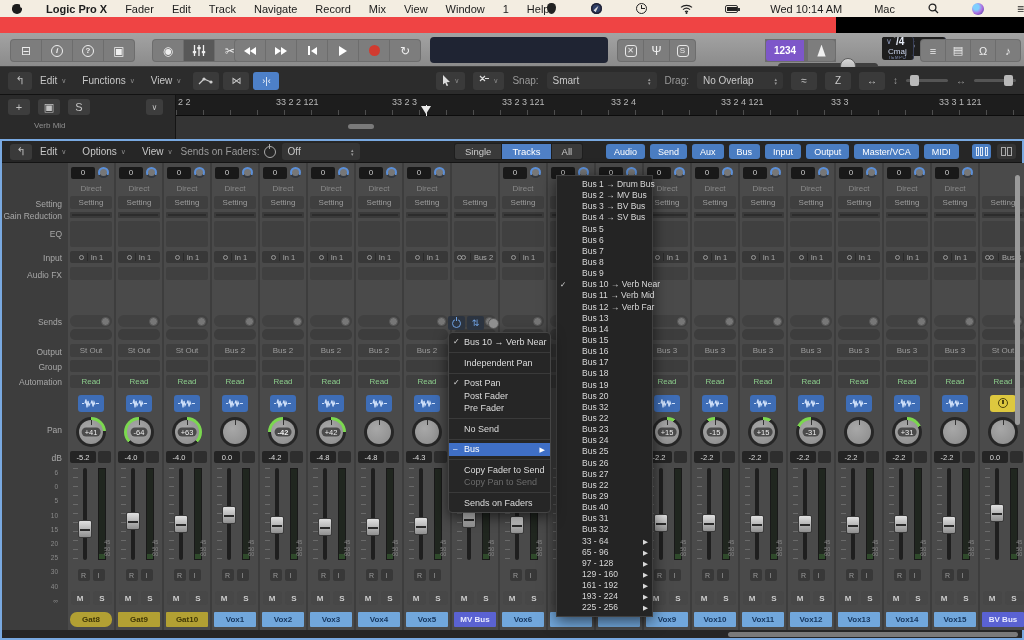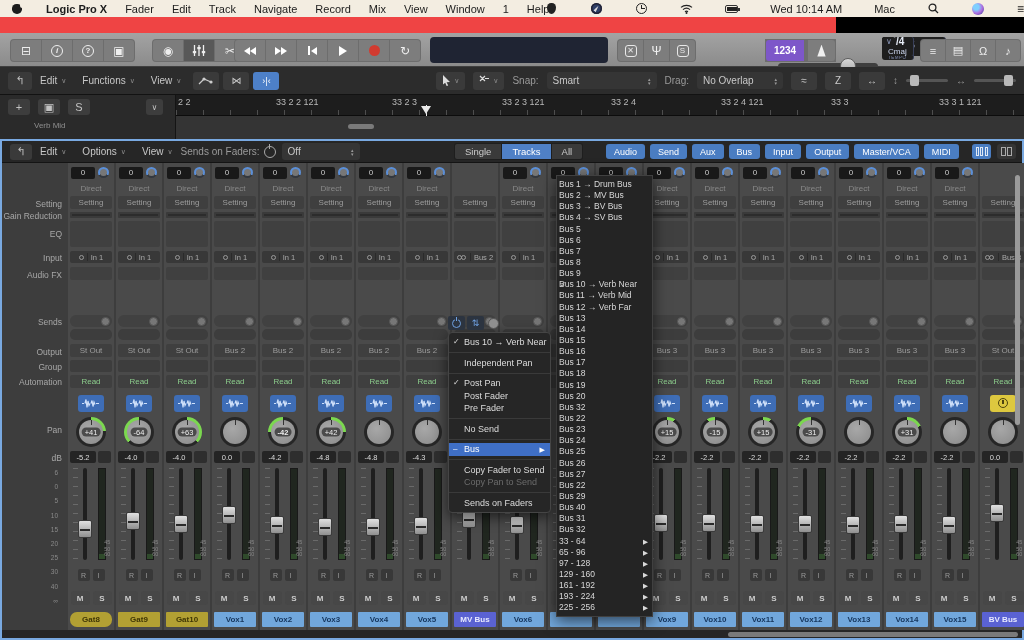"Bus 1 → Drum Bus" #bussub .bi { padding-left: 2px -> 25px }
